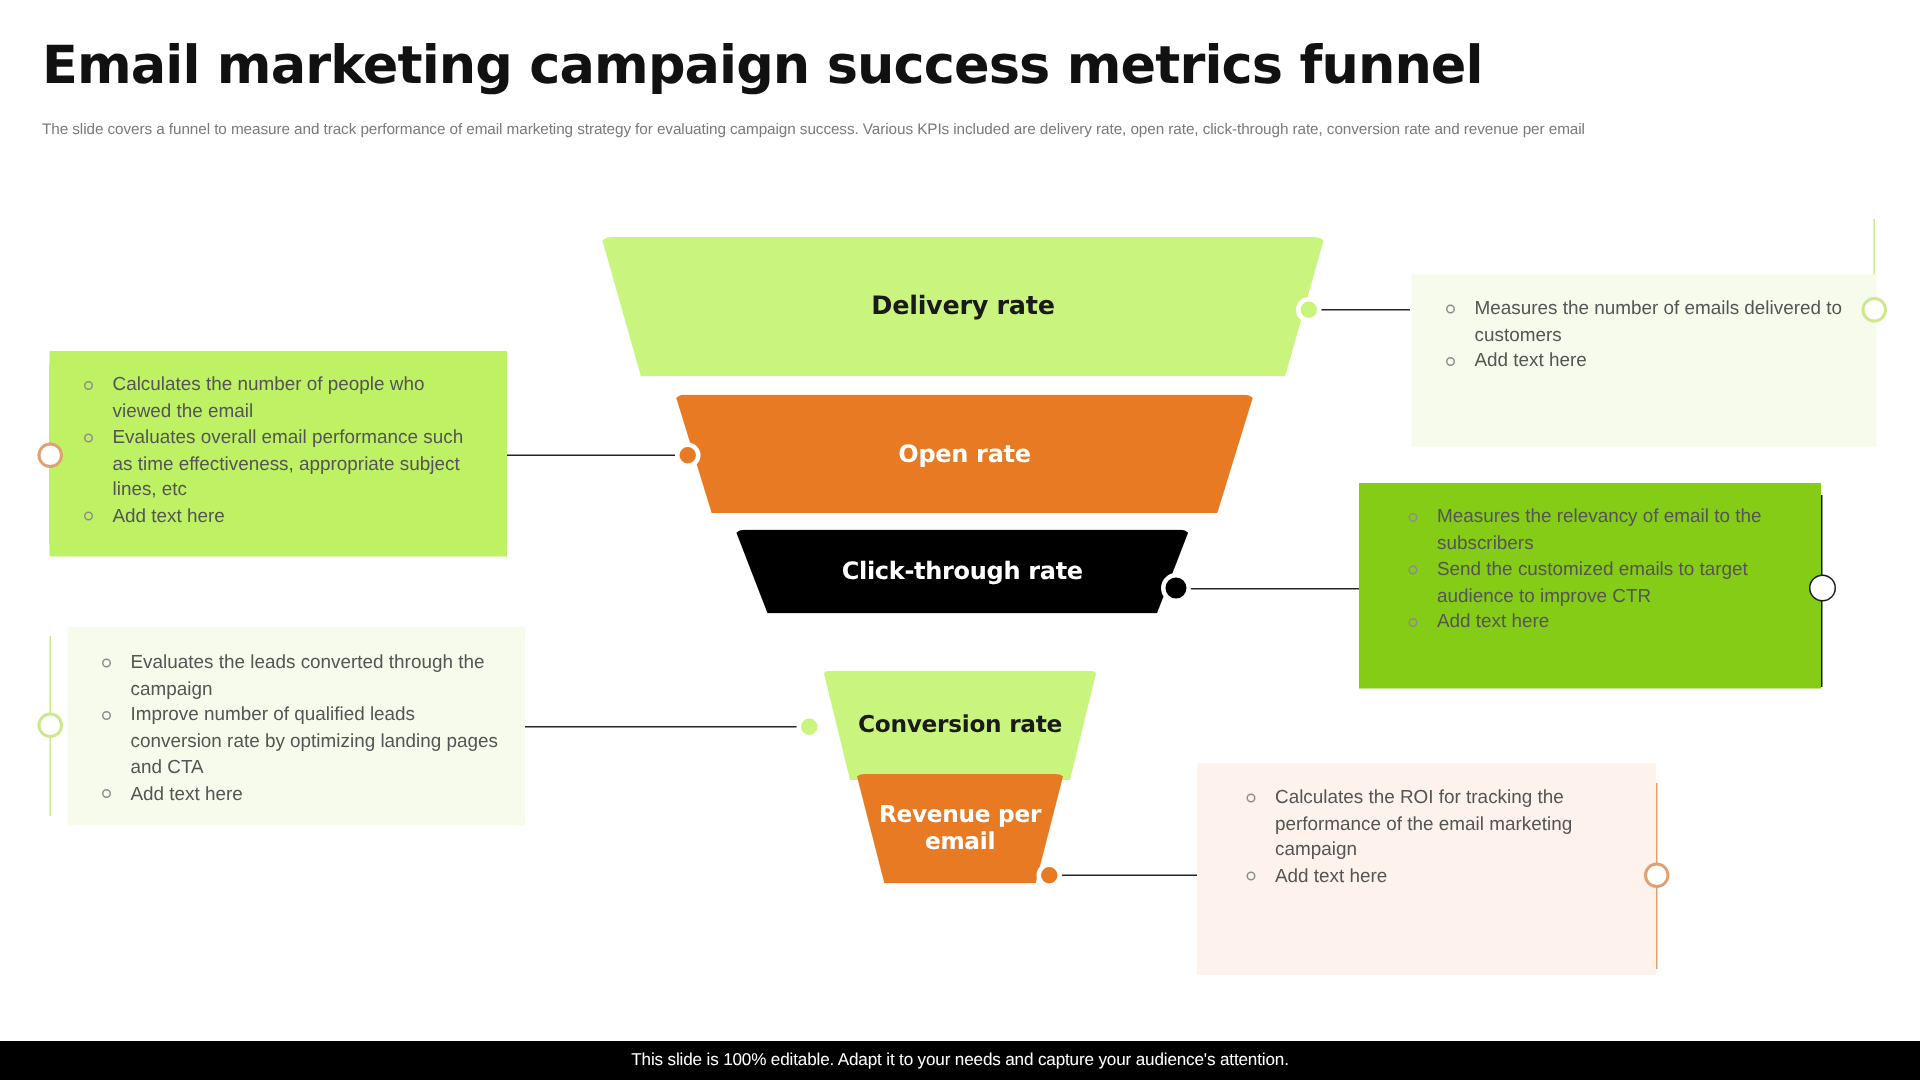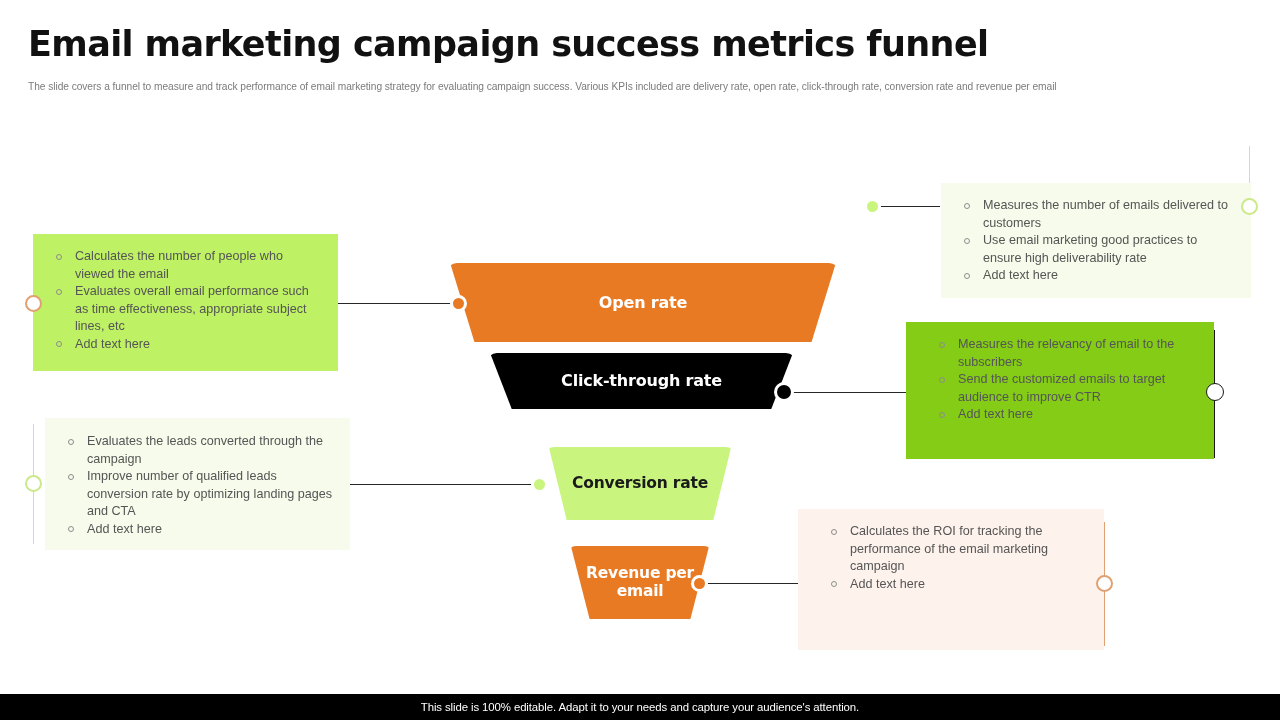"Delivery rate" div.funnel-seg { html: none -> <div> <span>Delivery rate</span> </div> }
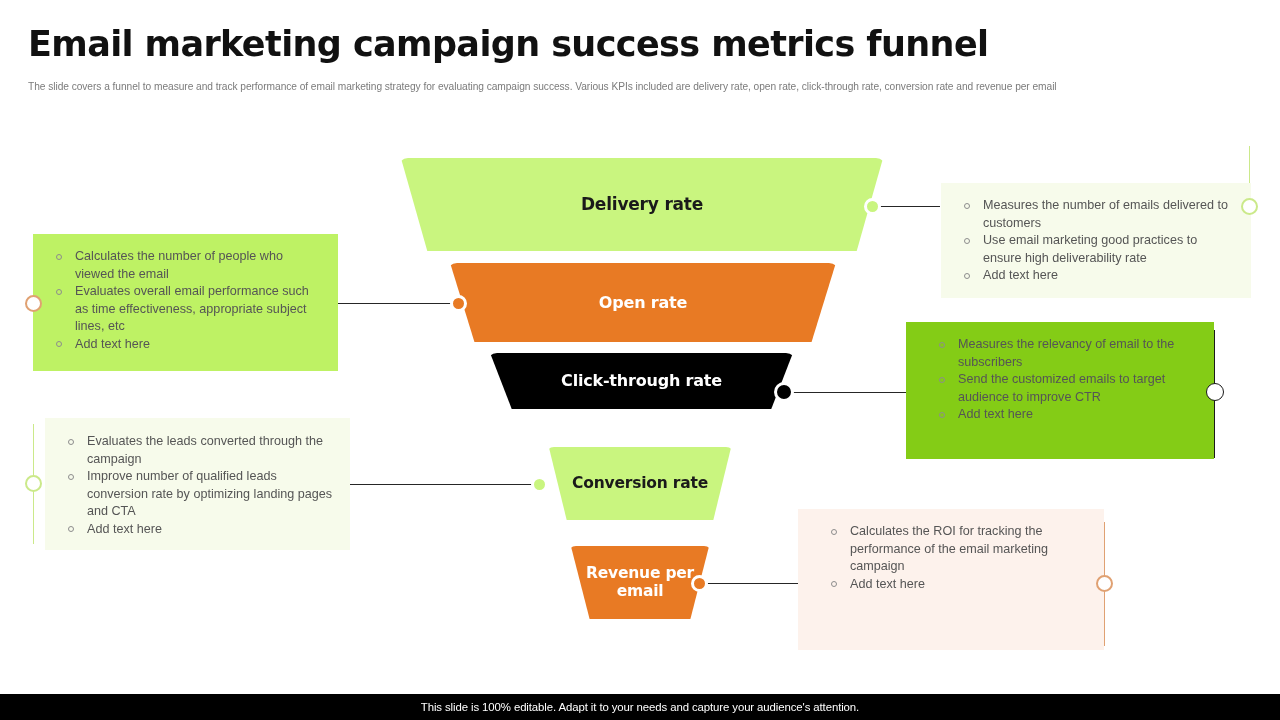"Use email marketing good practices" li { html: <li> <span></span> <span>Use email marketing good practices to ensure high deliverability rate</span> </li> -> none }
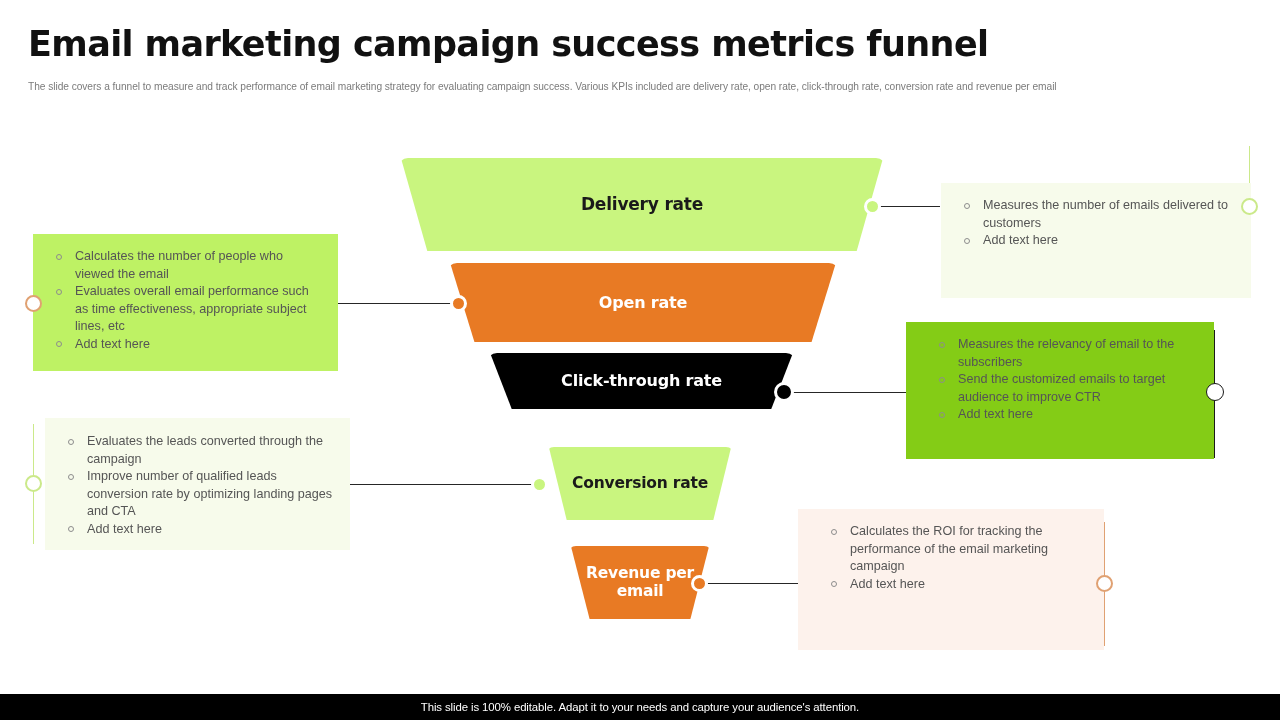"Revenue per email" div.funnel-seg { top: 546px -> 516px }
